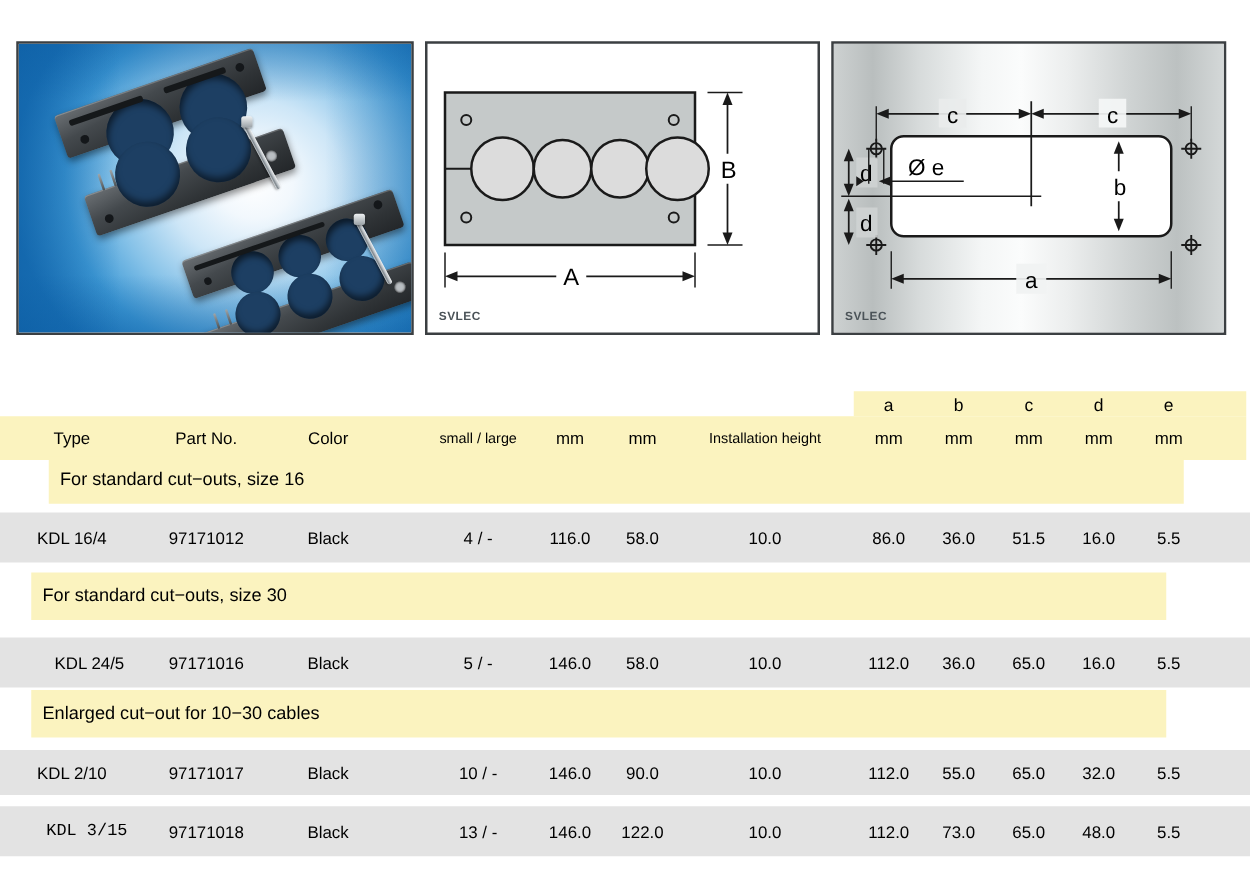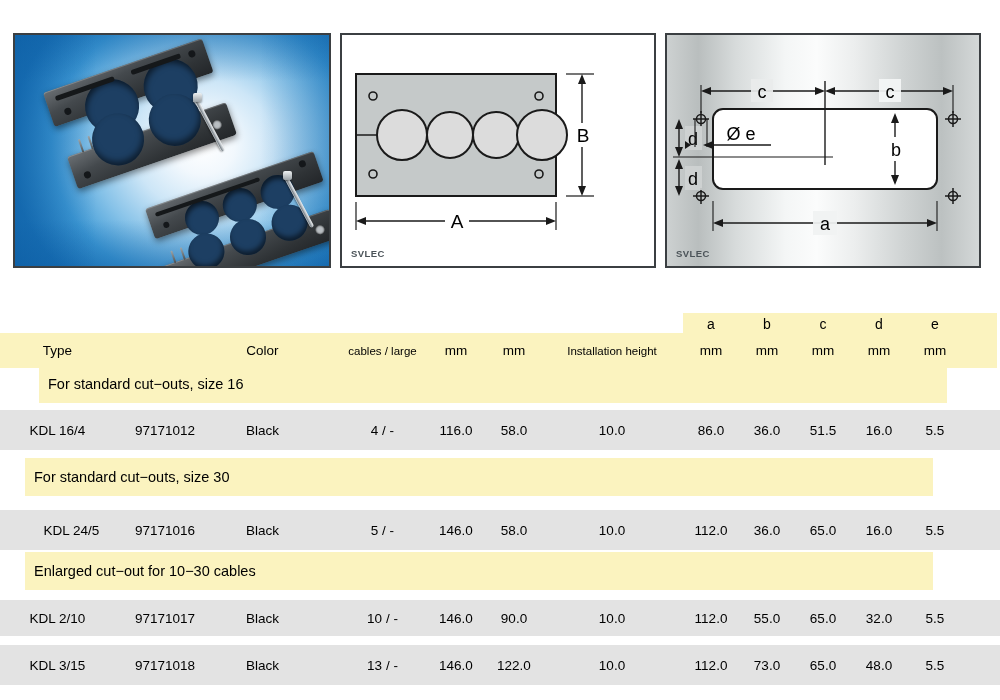"Part No." div.hdr-main { html: none -> <div>Part No.</div> }
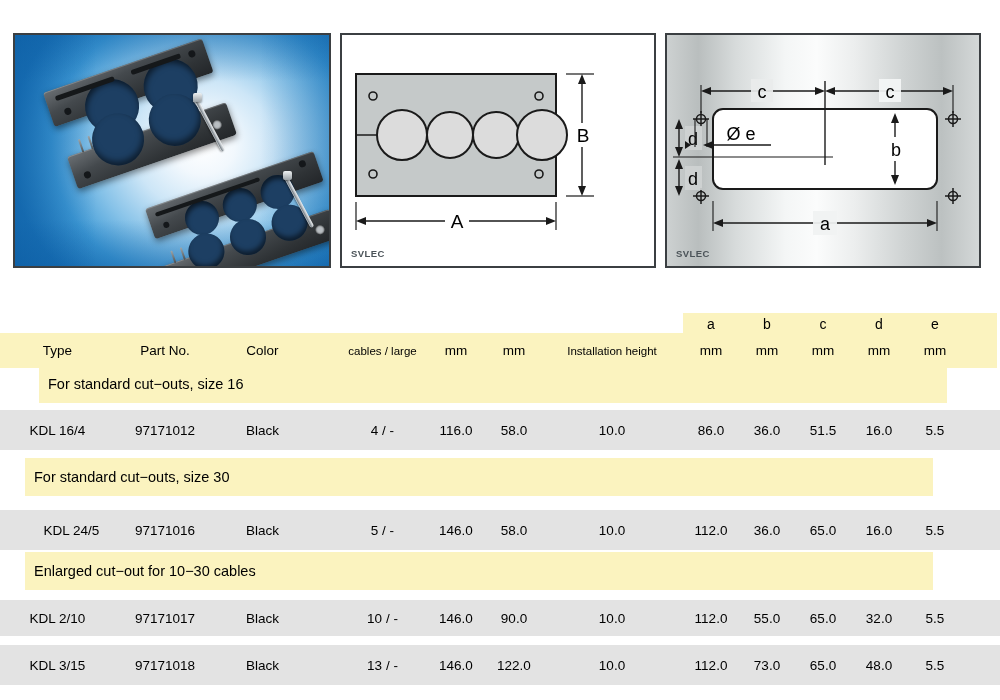"cables / large" div.hdr-main { text: cables -> small }
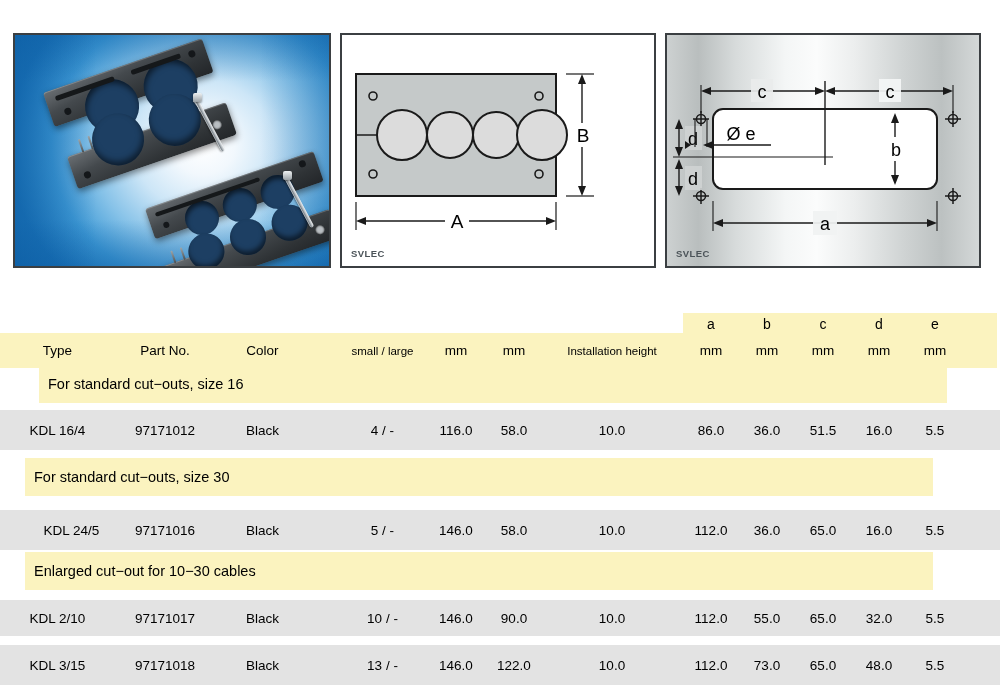"KDL 3/15" div.cell { font-family: none -> Liberation Mono, monospace; left: 0px -> 12px }
